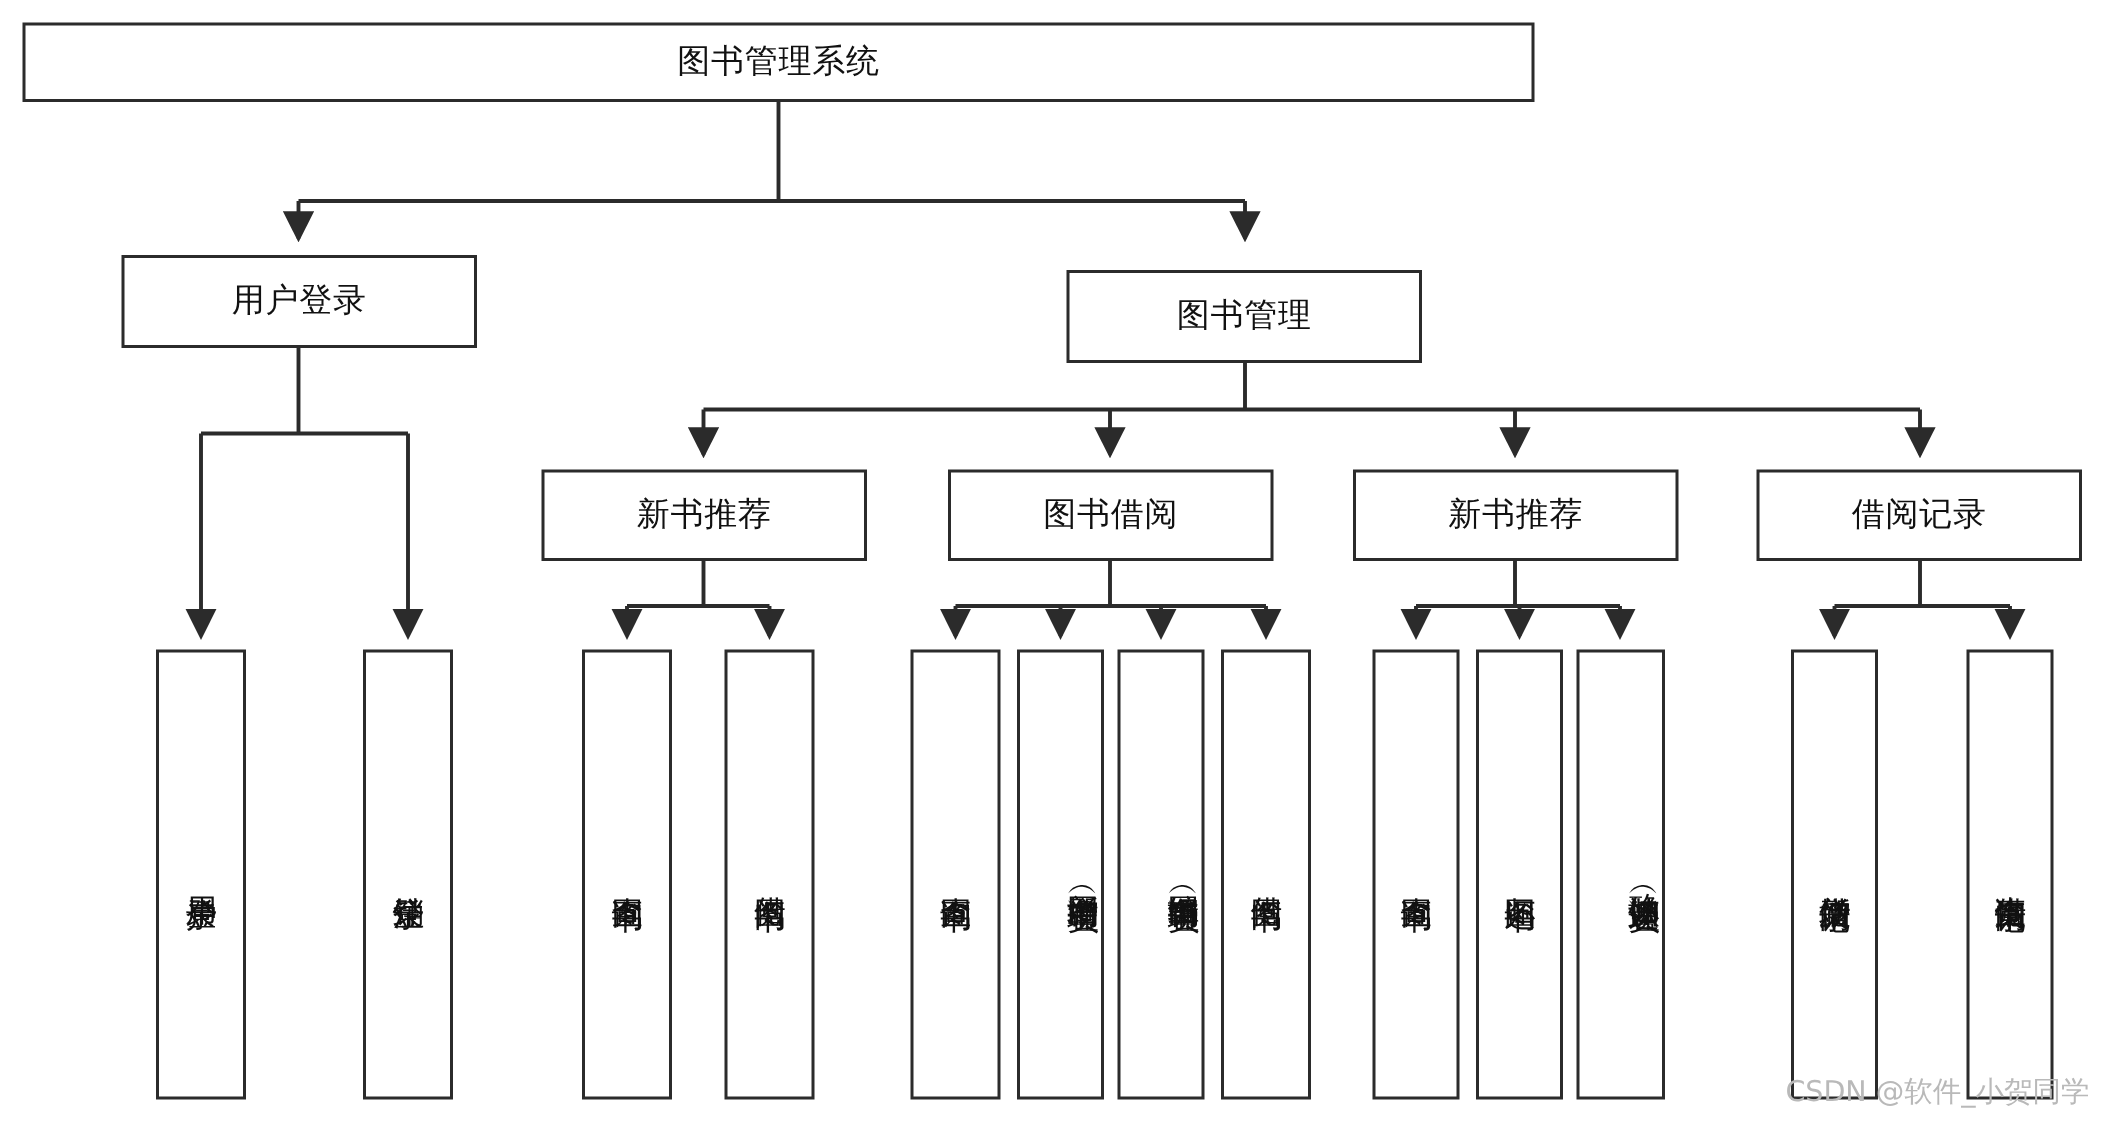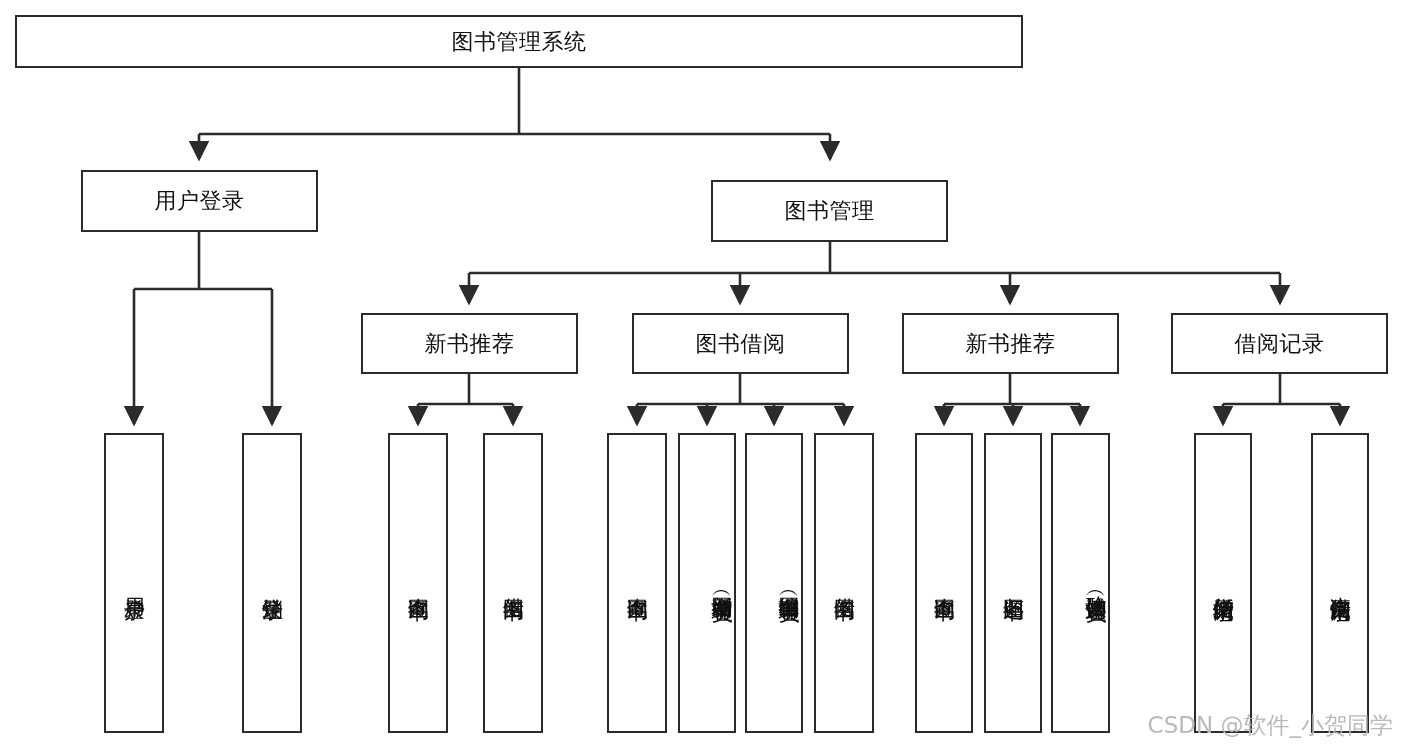"CSDN @软件_小贺同学" .watermark { font-size: 23px -> 19px }
